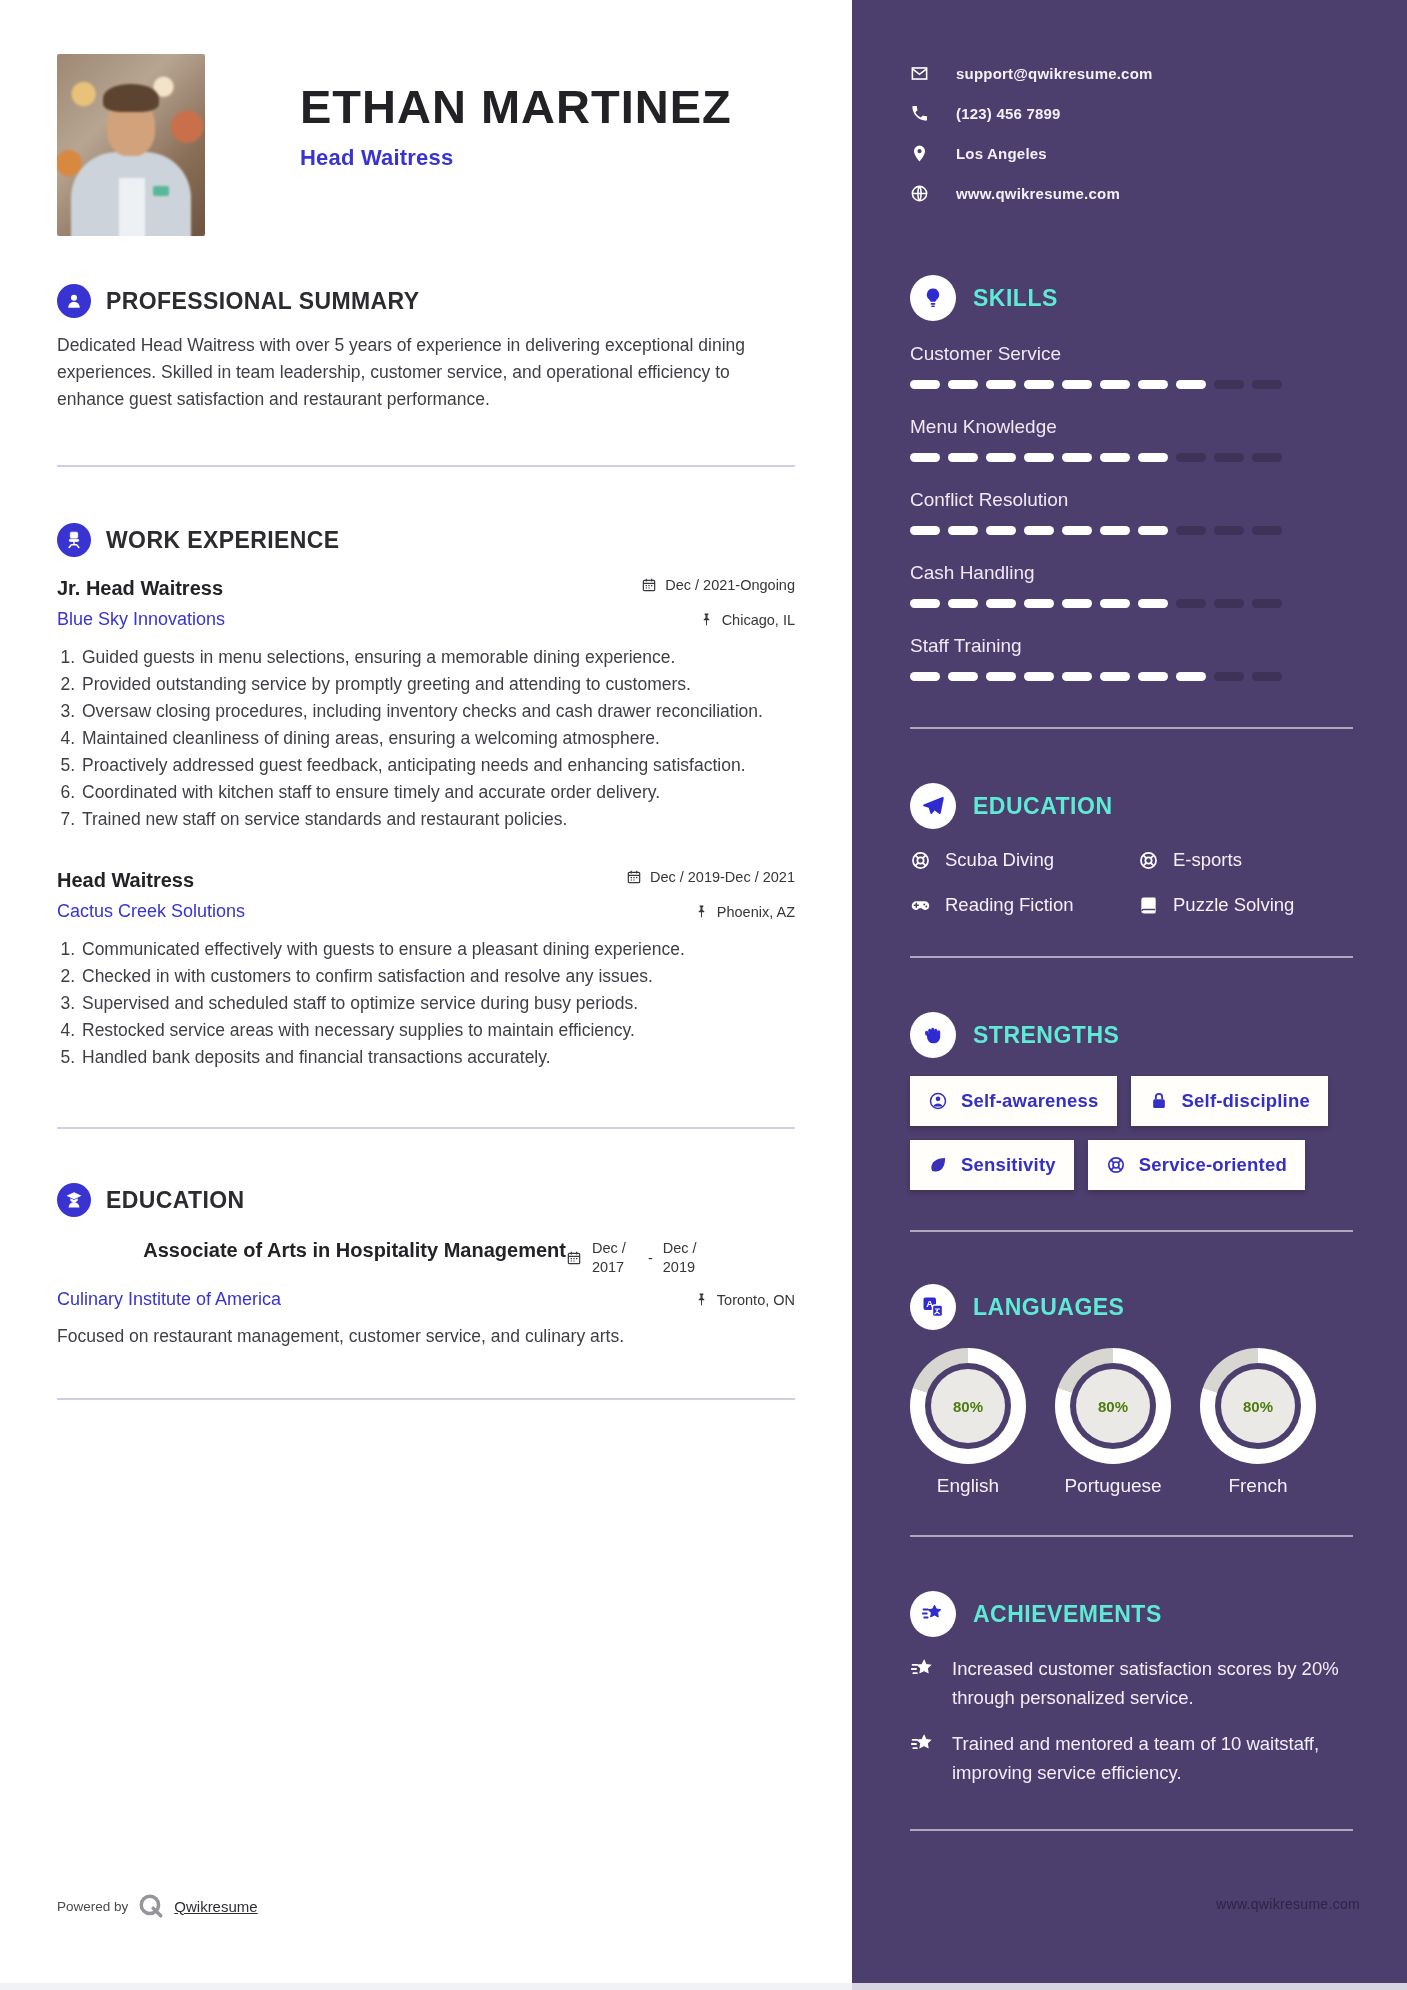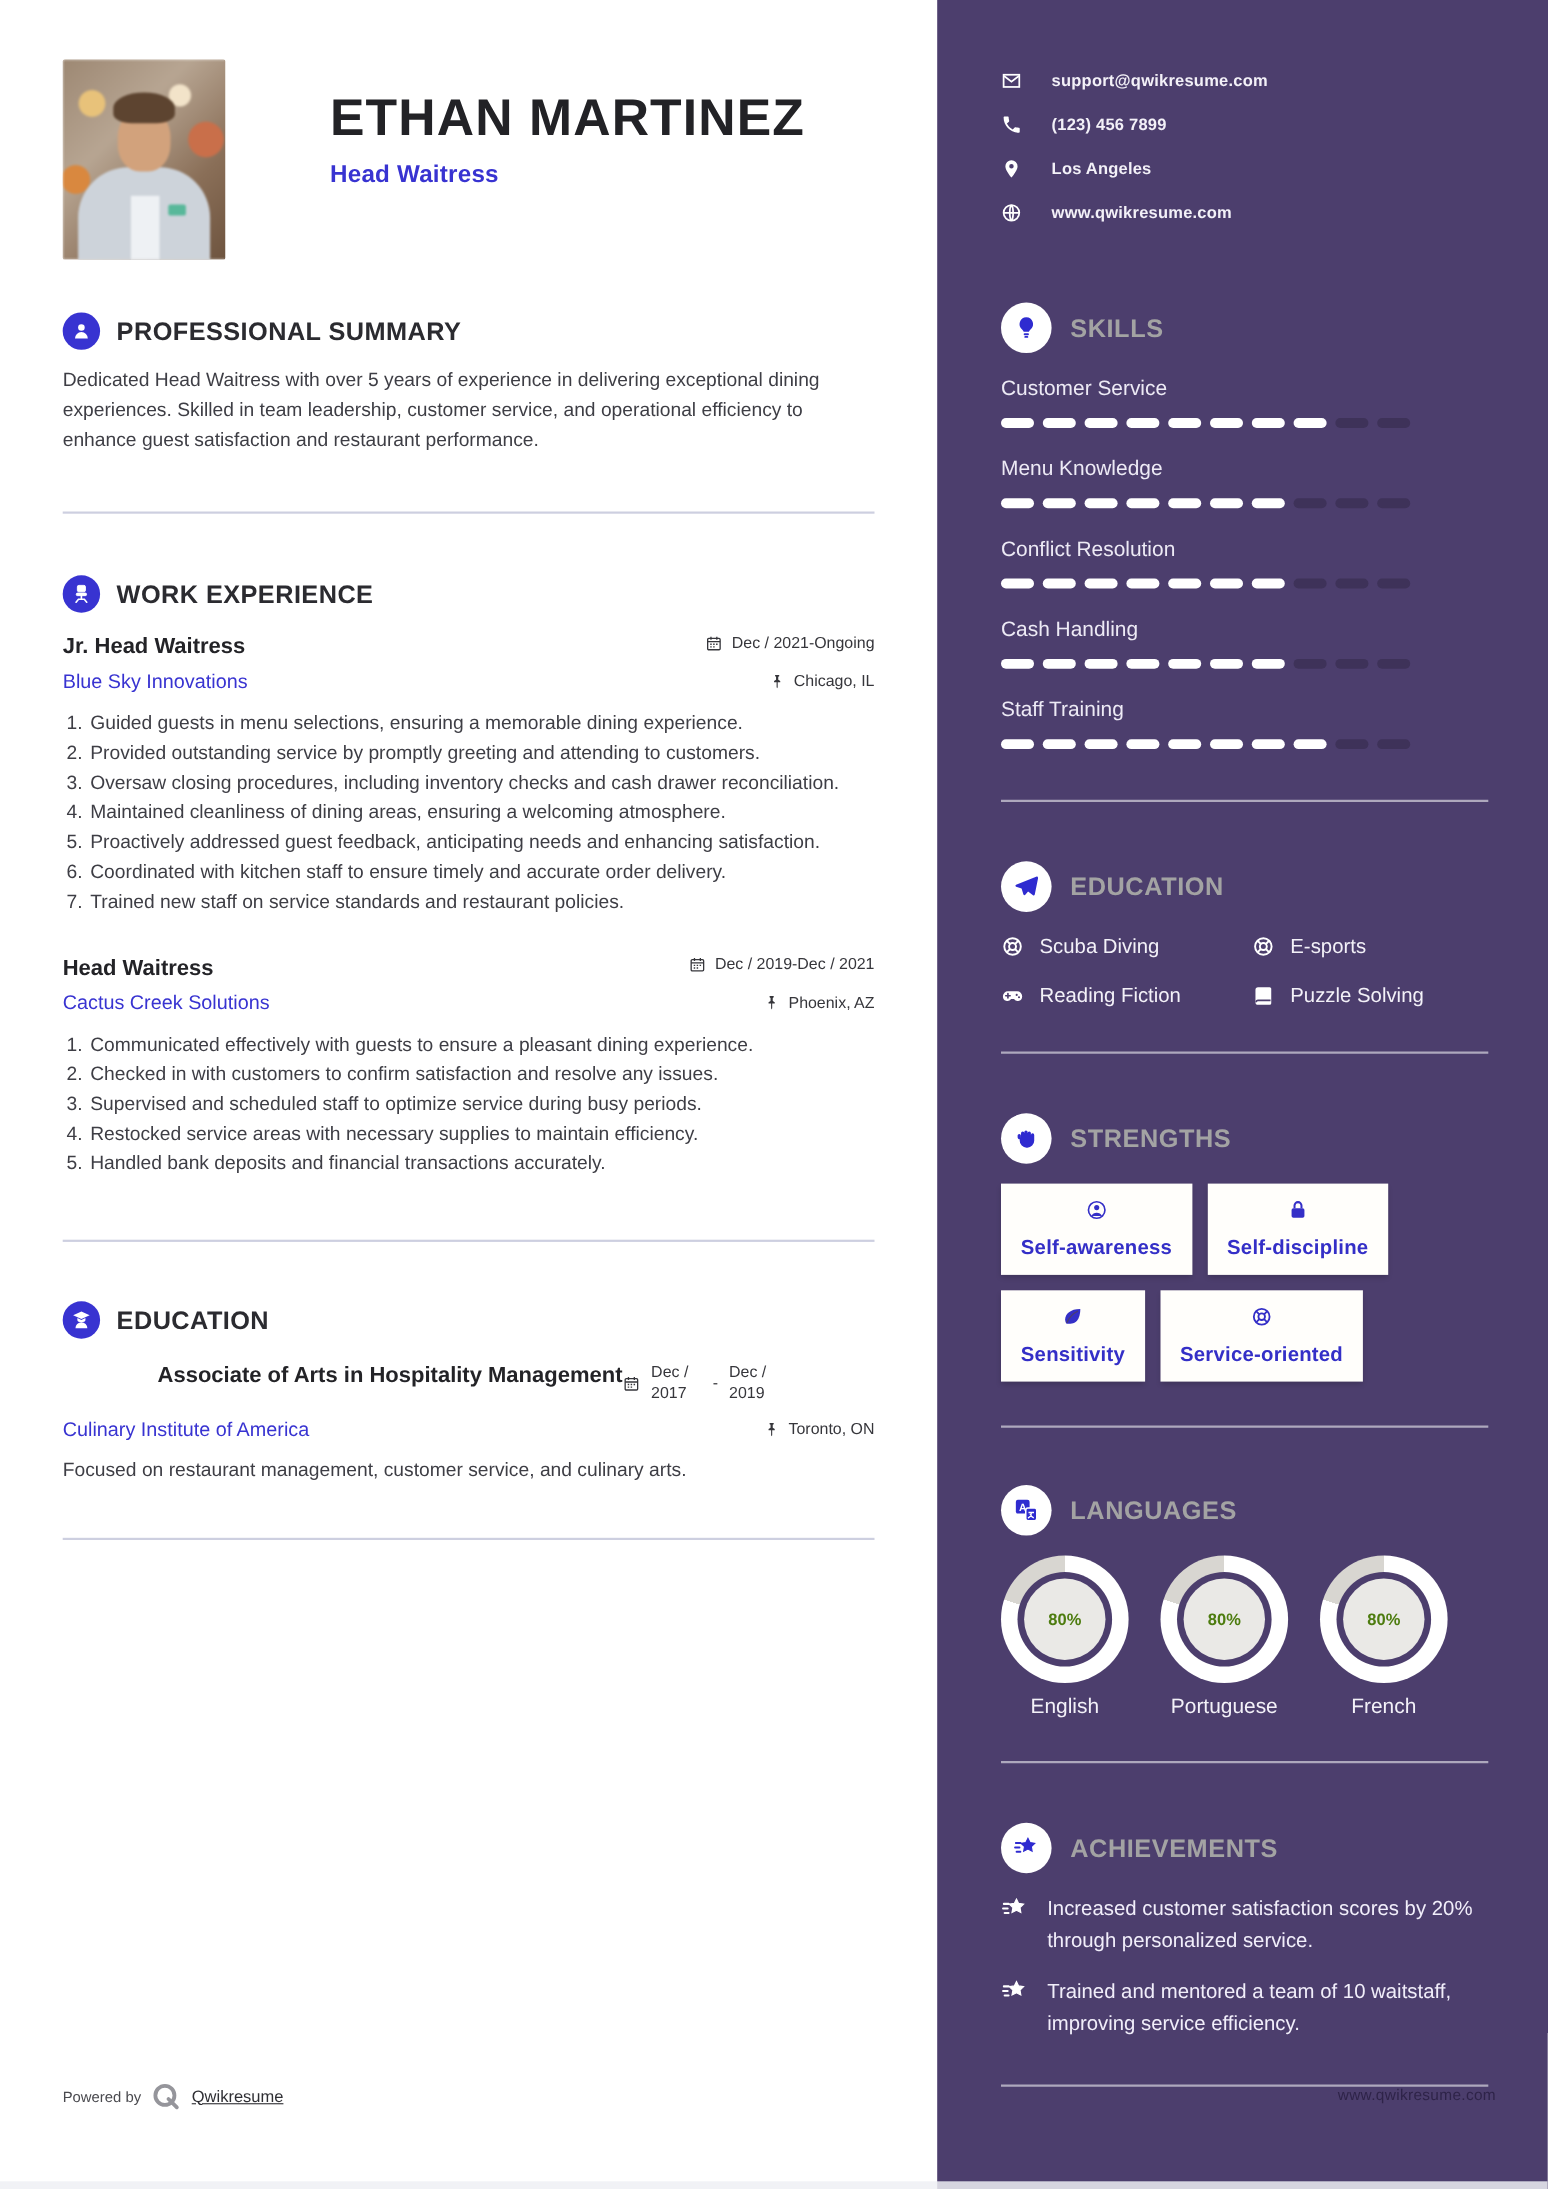"SKILLS" .side-title { color: #a3a3a3 -> #5eead4 }
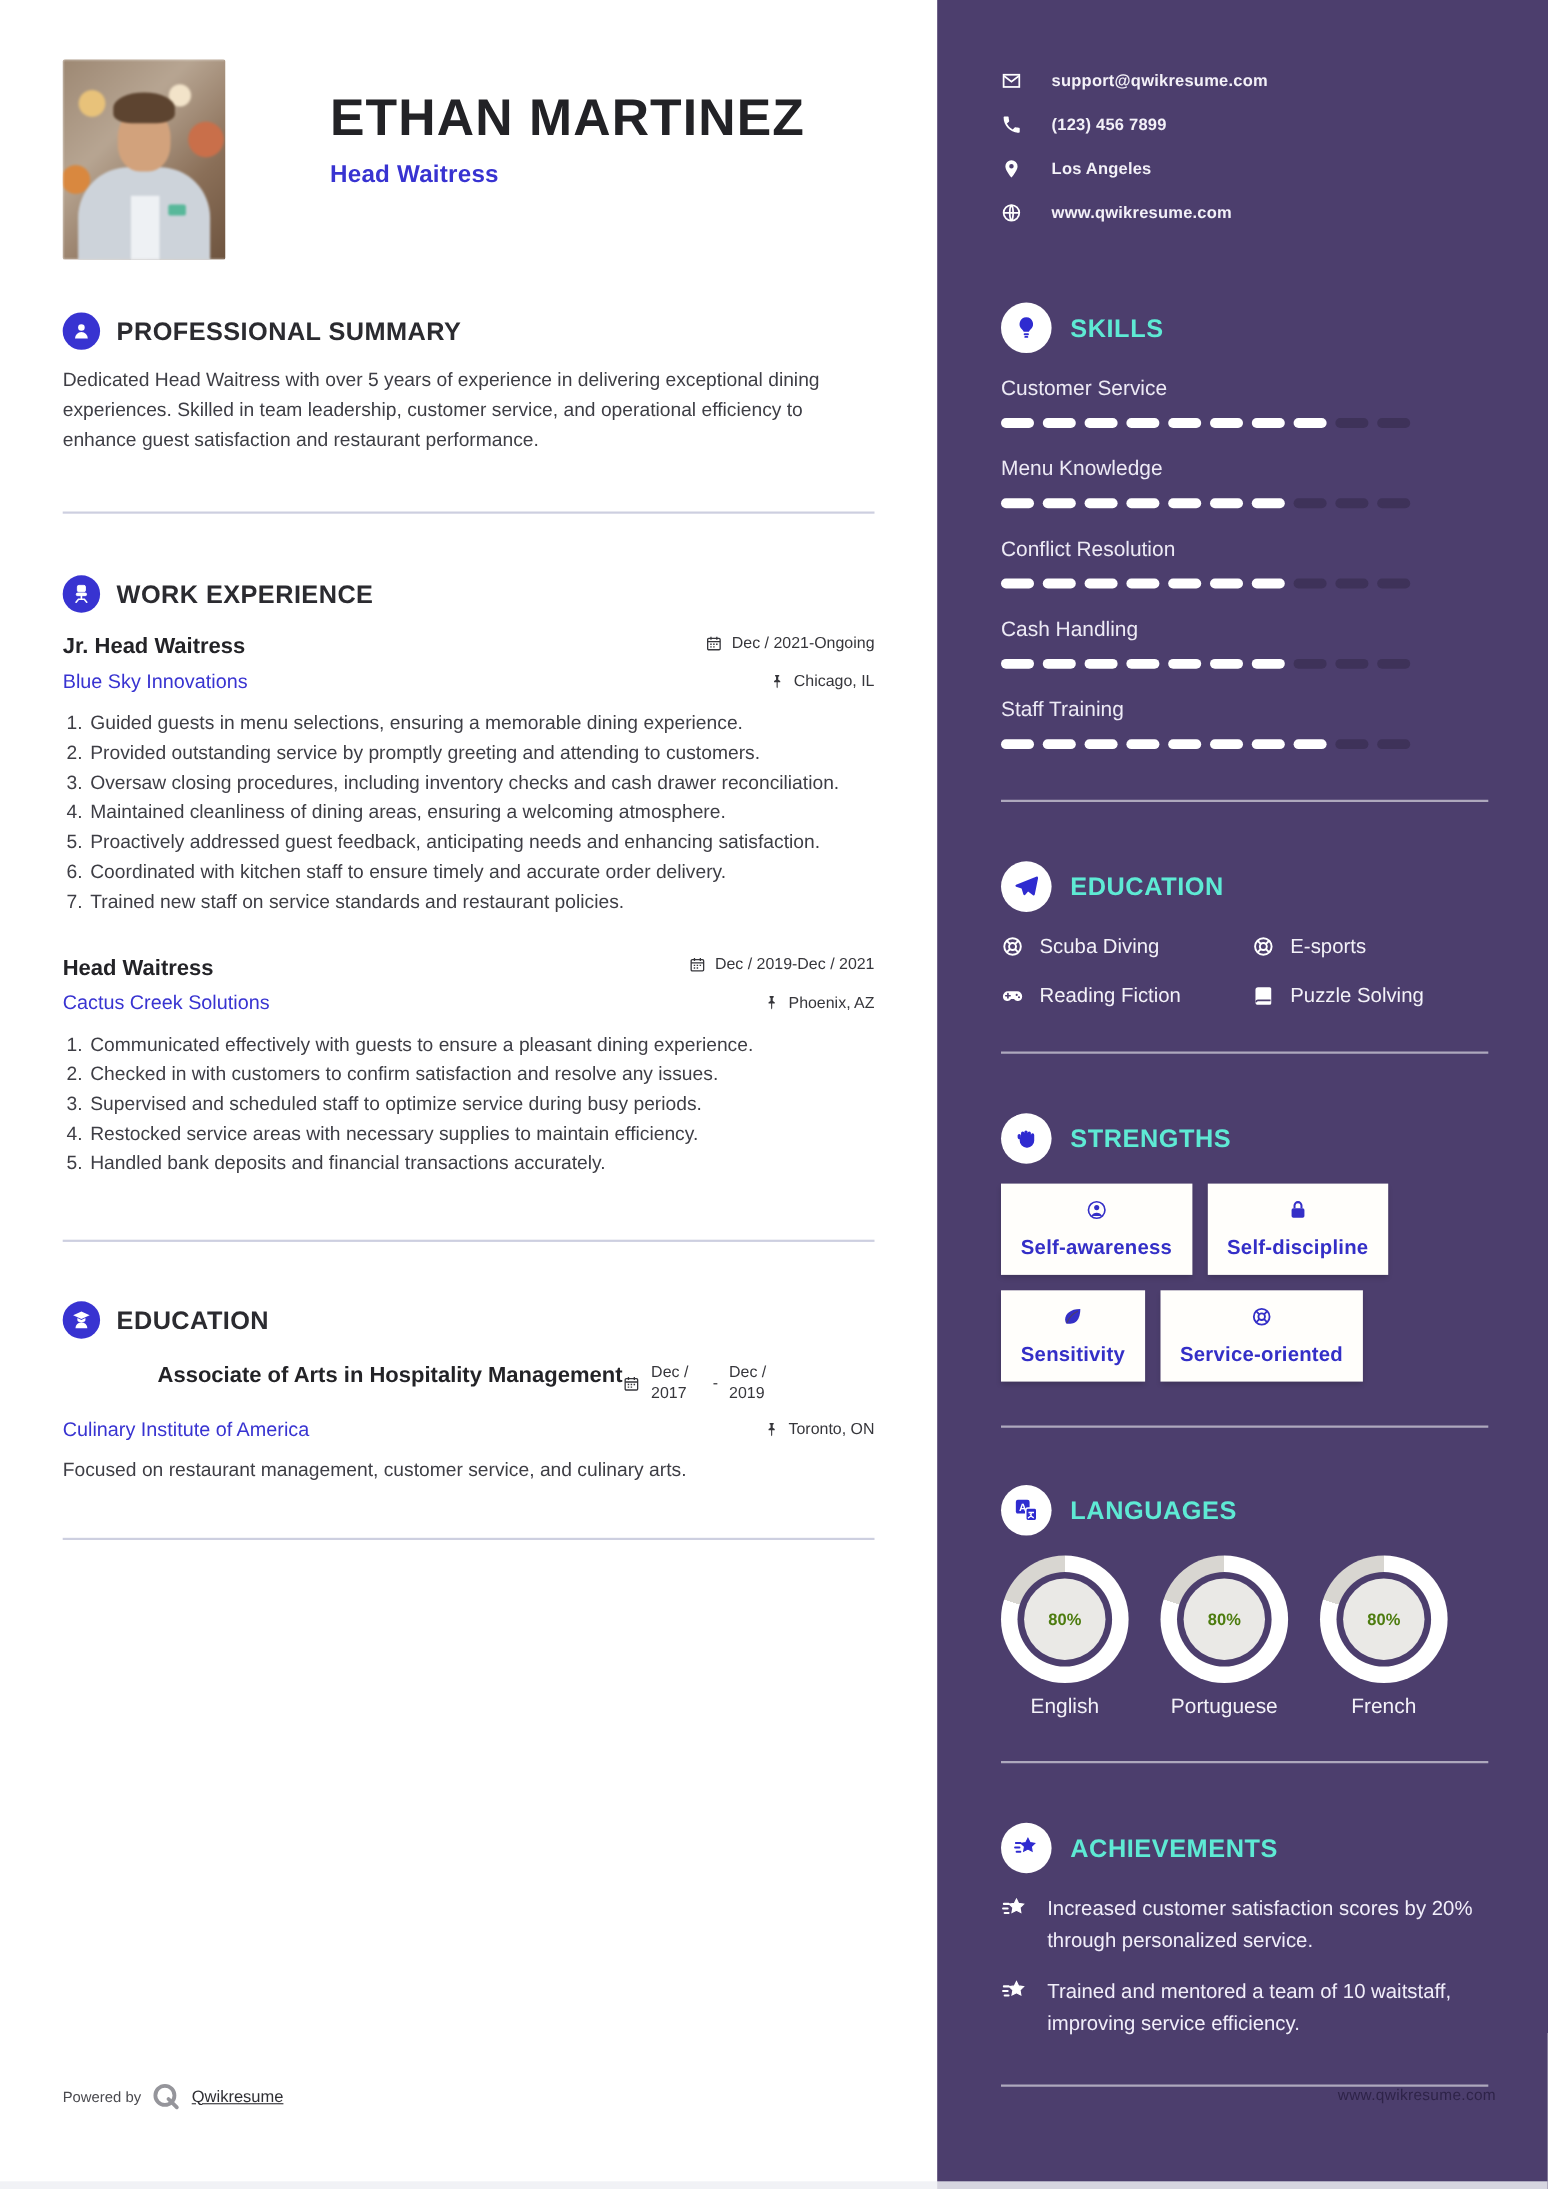"Self-awareness" .badge { flex-direction: column -> none }
